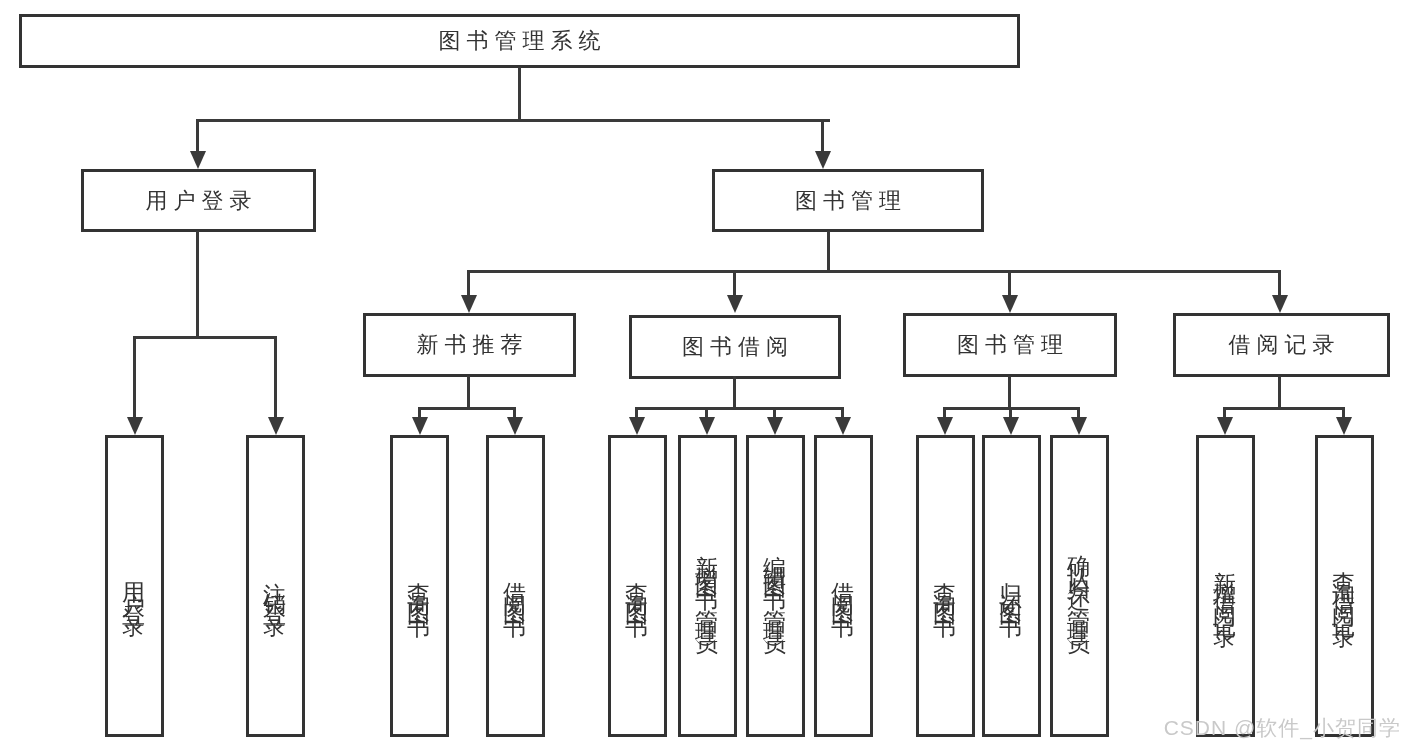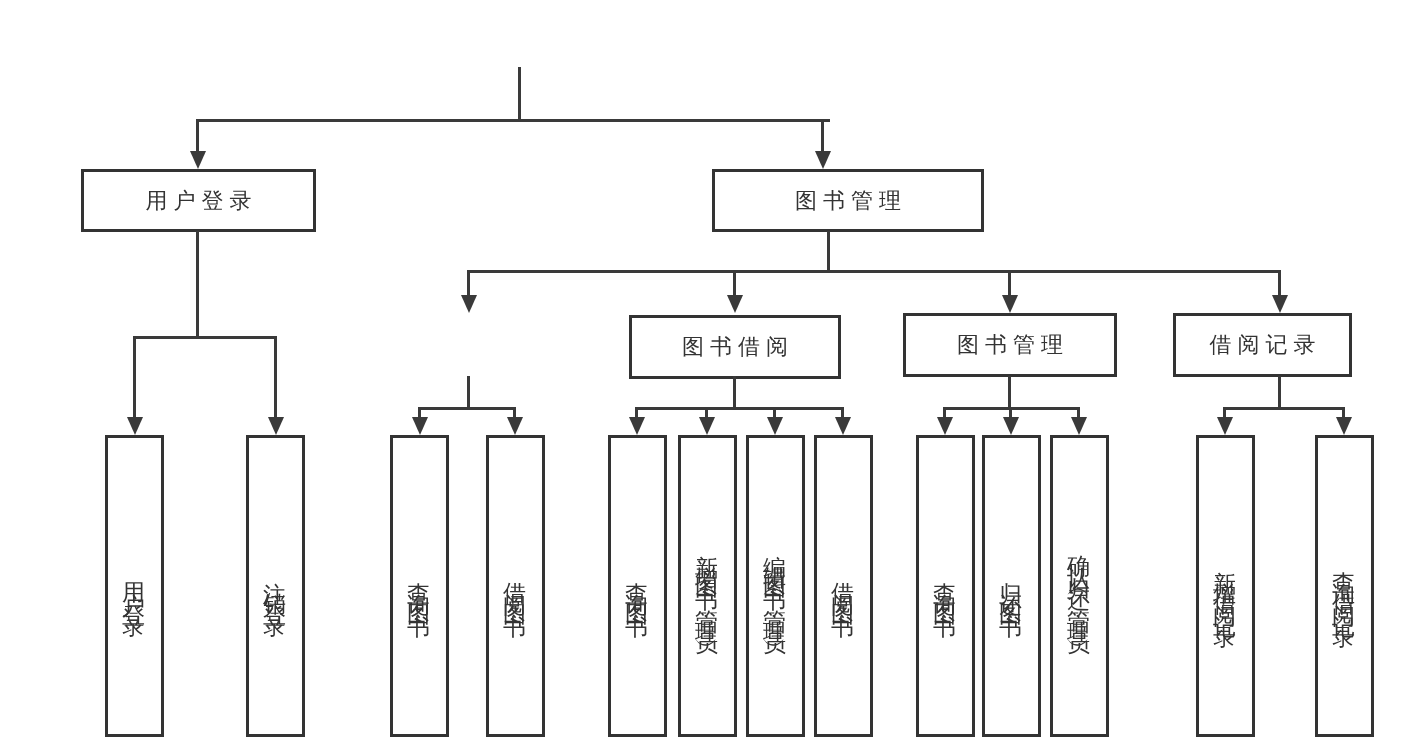"图书管理系统" div.hbox { html: none -> <div> <span>图书管理系统</span> </div> }
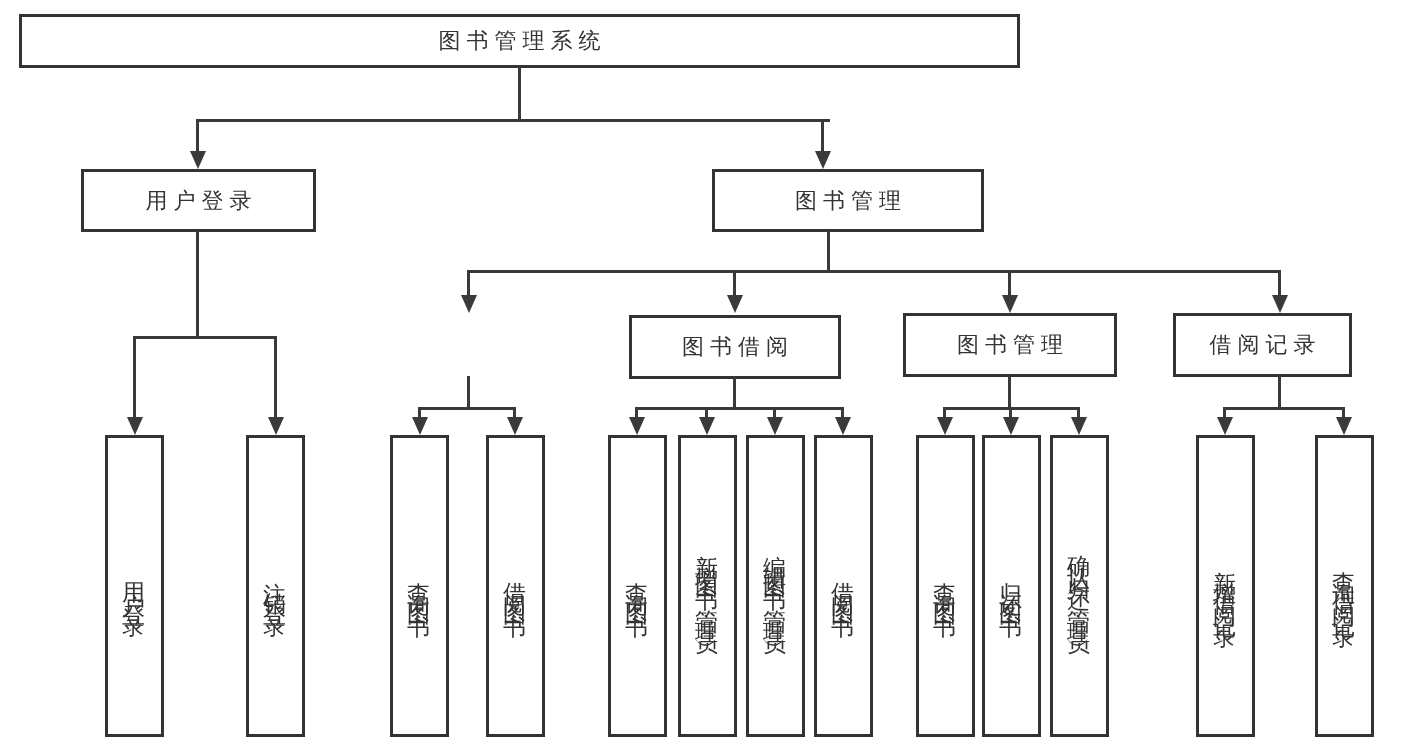"新书推荐" div.hbox { html: none -> <div> <span>新书推荐</span> </div> }
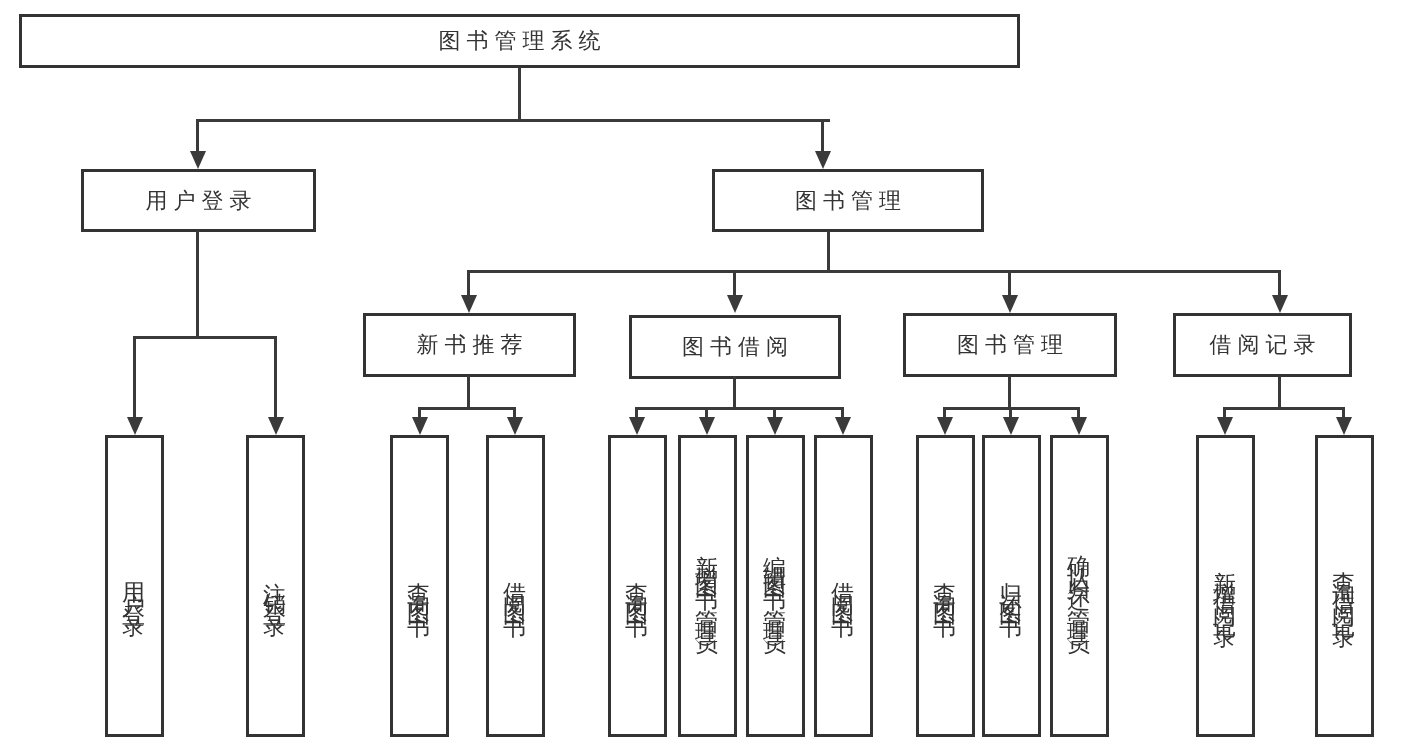"借阅记录" div.hbox { width: 179px -> 217px }
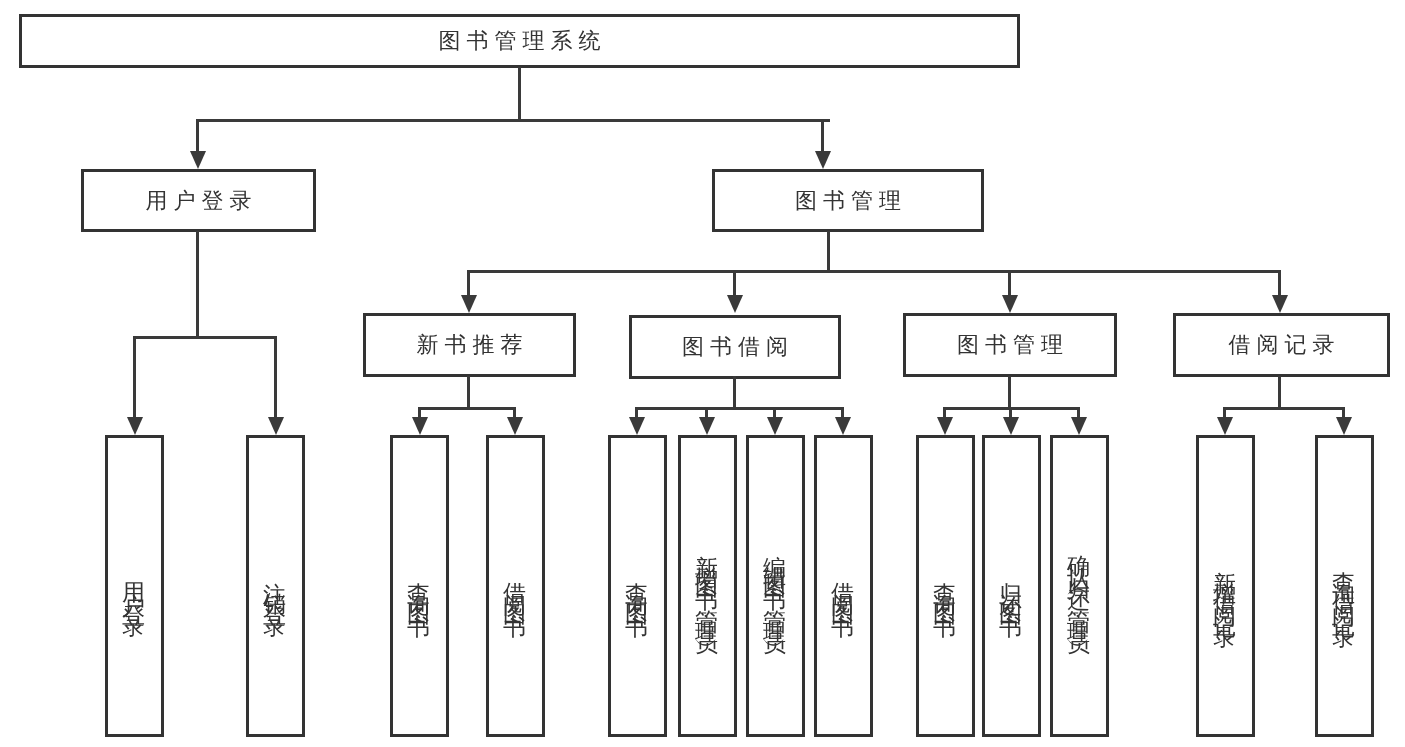"CSDN @软件_小贺同学" div.watermark { html: none -> <div>CSDN @软件_小贺同学</div> }
